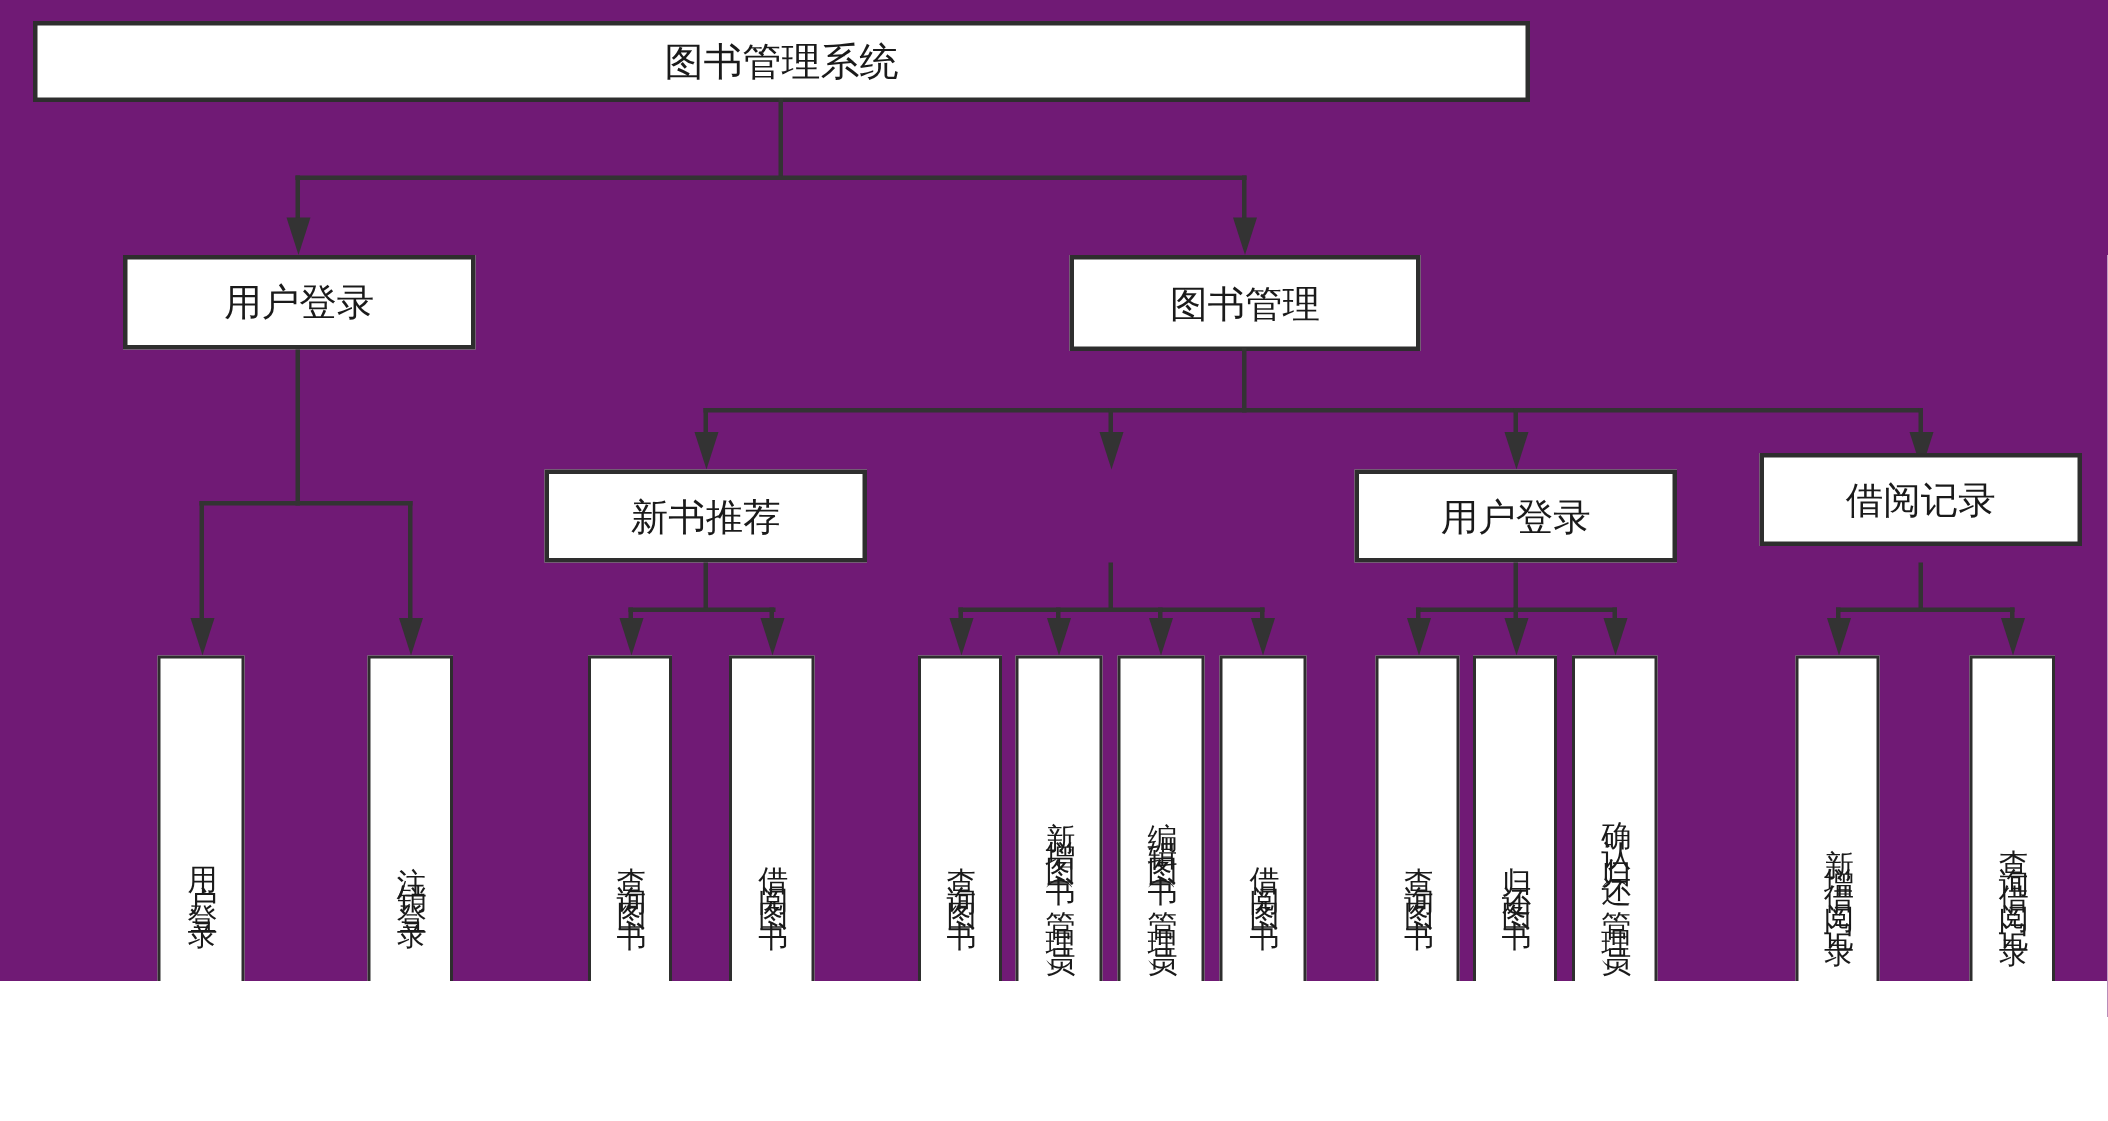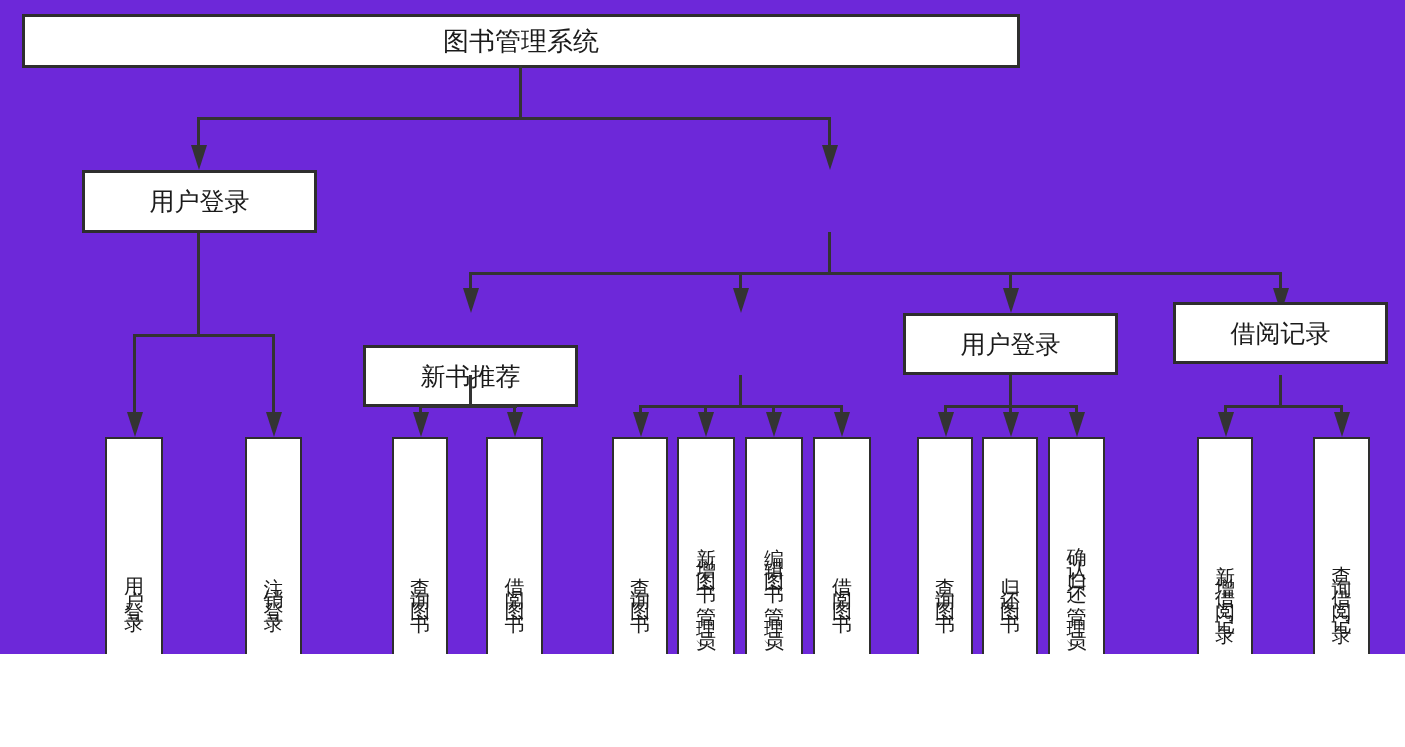"图书管理系统" .canvas { background: #6d28d9 -> #701a75 }
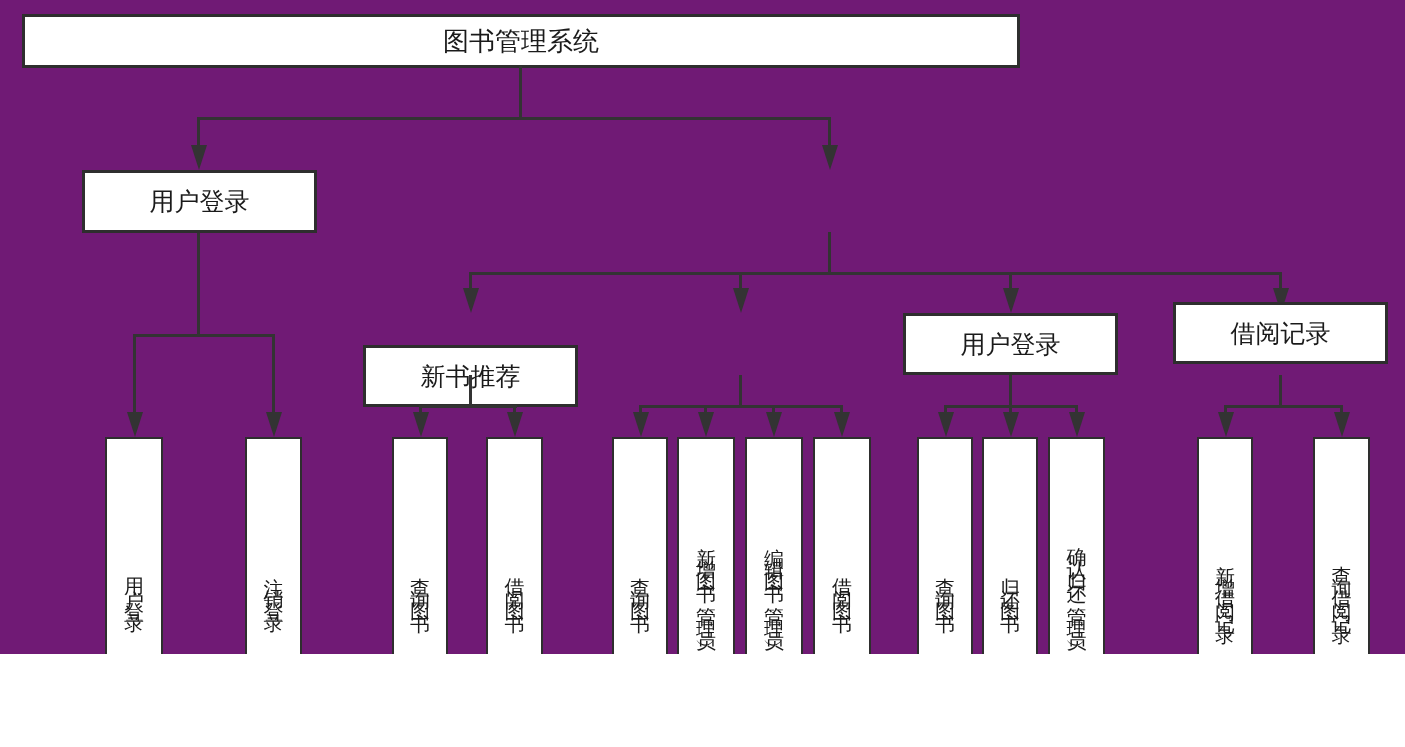"图书管理" div.box { html: none -> <div> <span>图书管理</span> </div> }
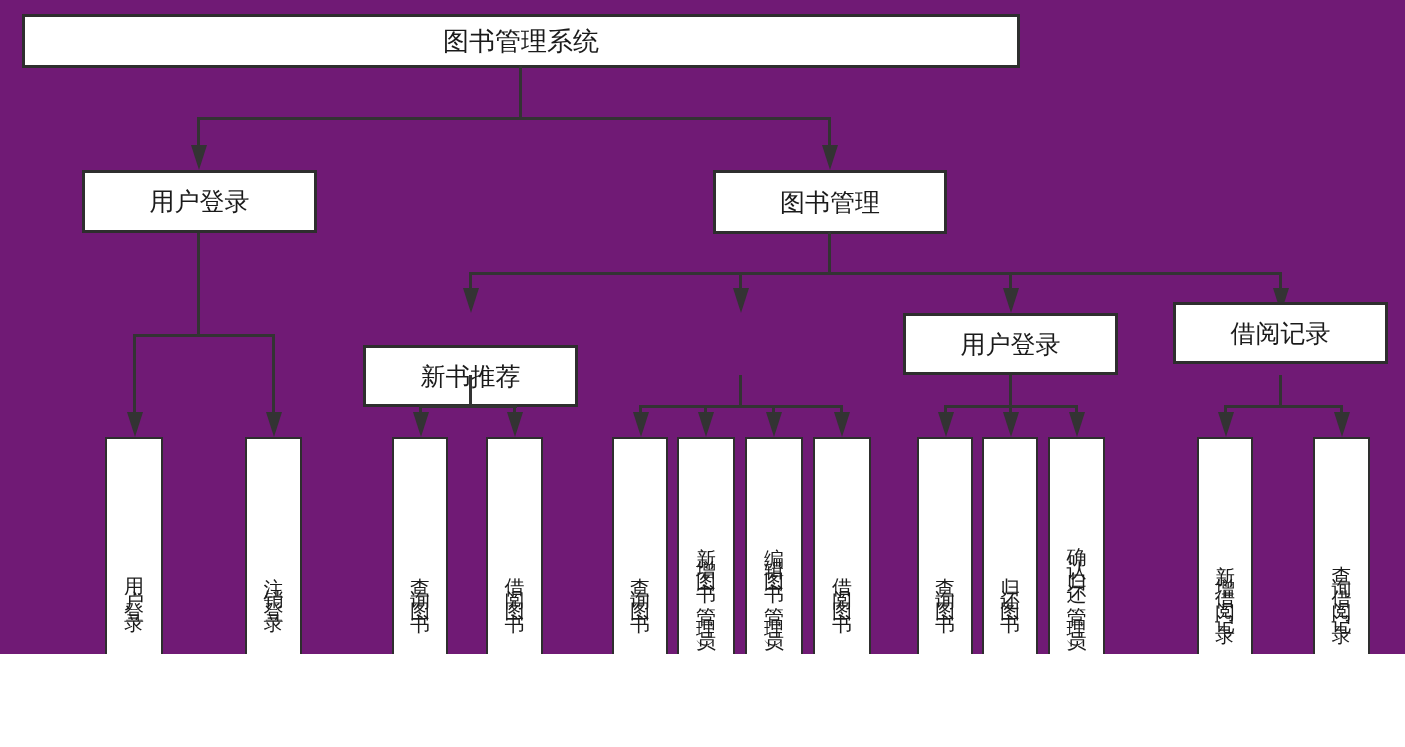"新书推荐" div.box { margin-top: 32px -> none }
